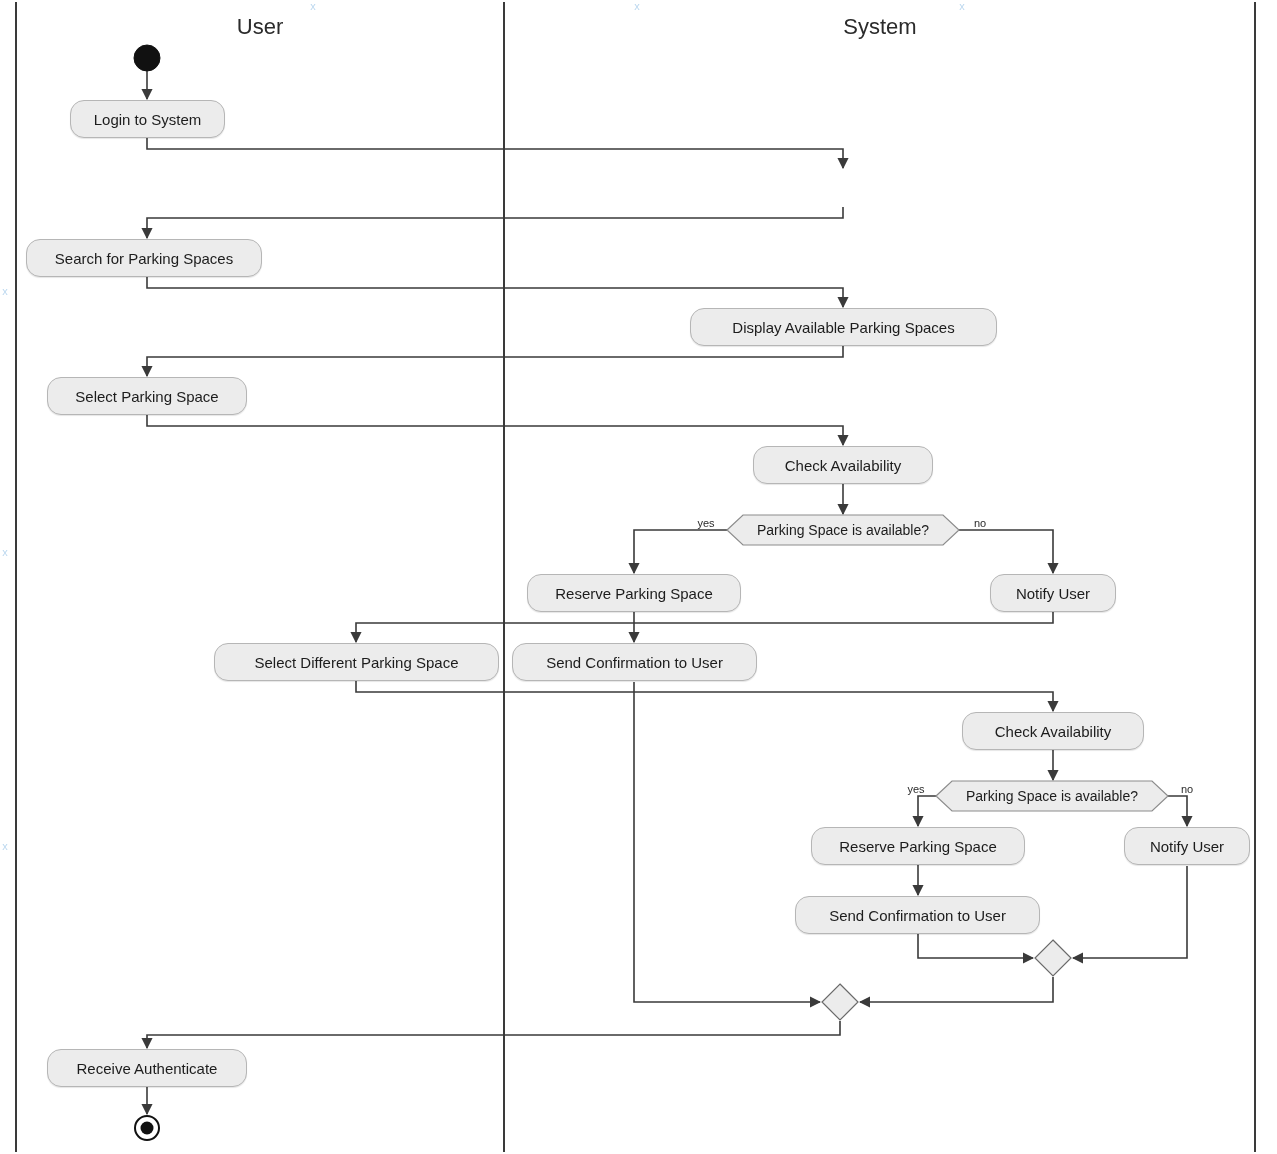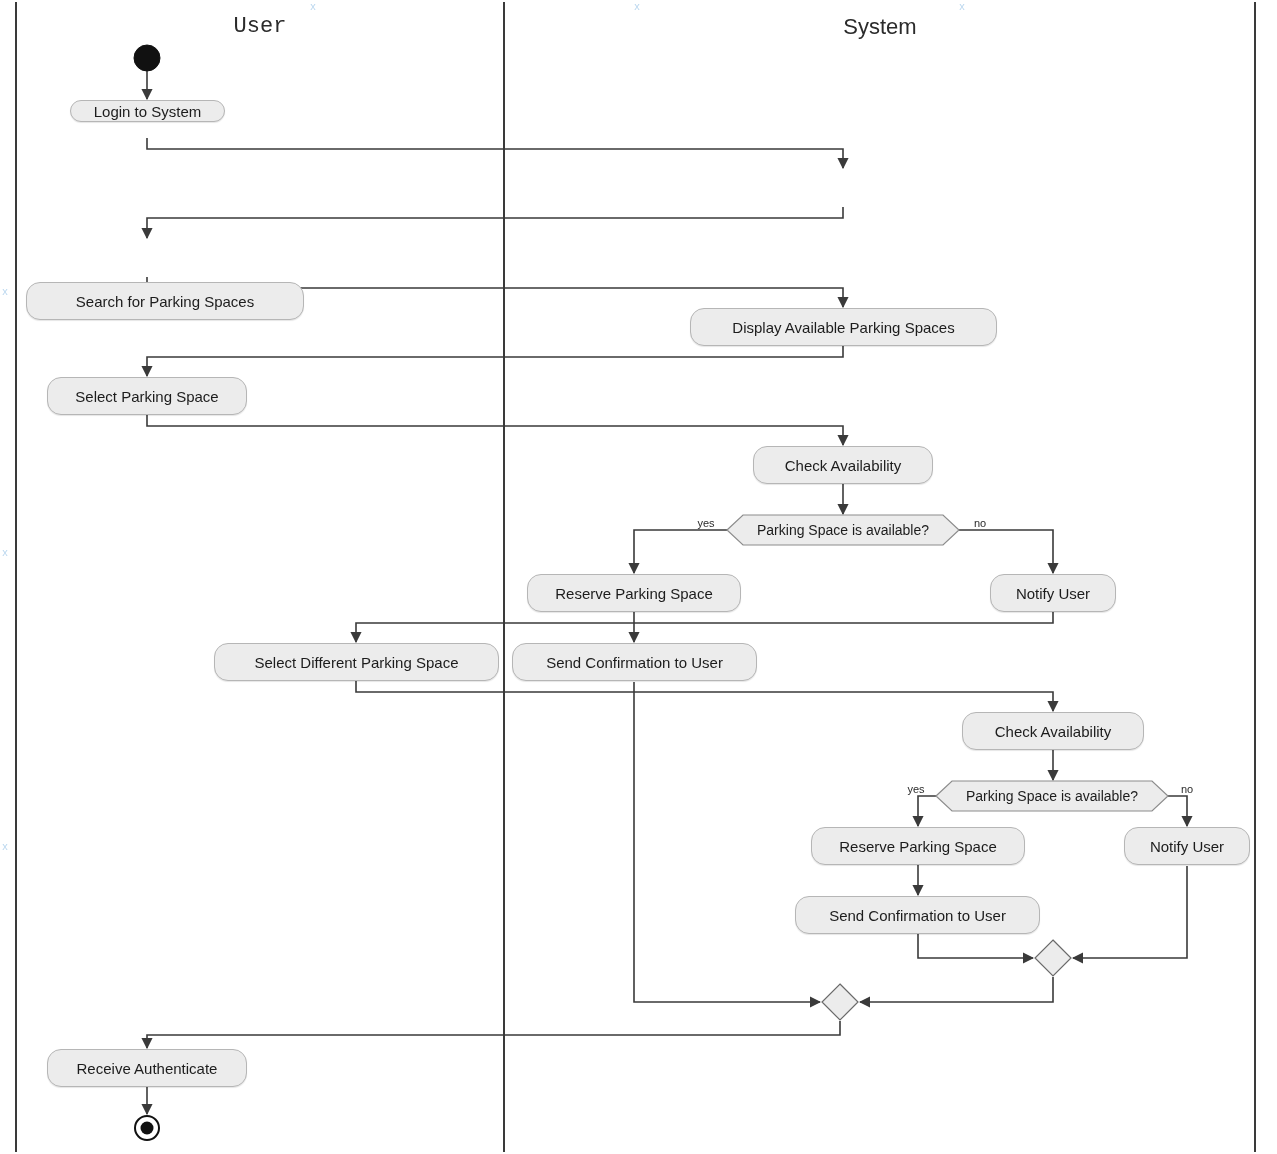"User" div.lane-title { font-family: Liberation Mono, monospace -> none }
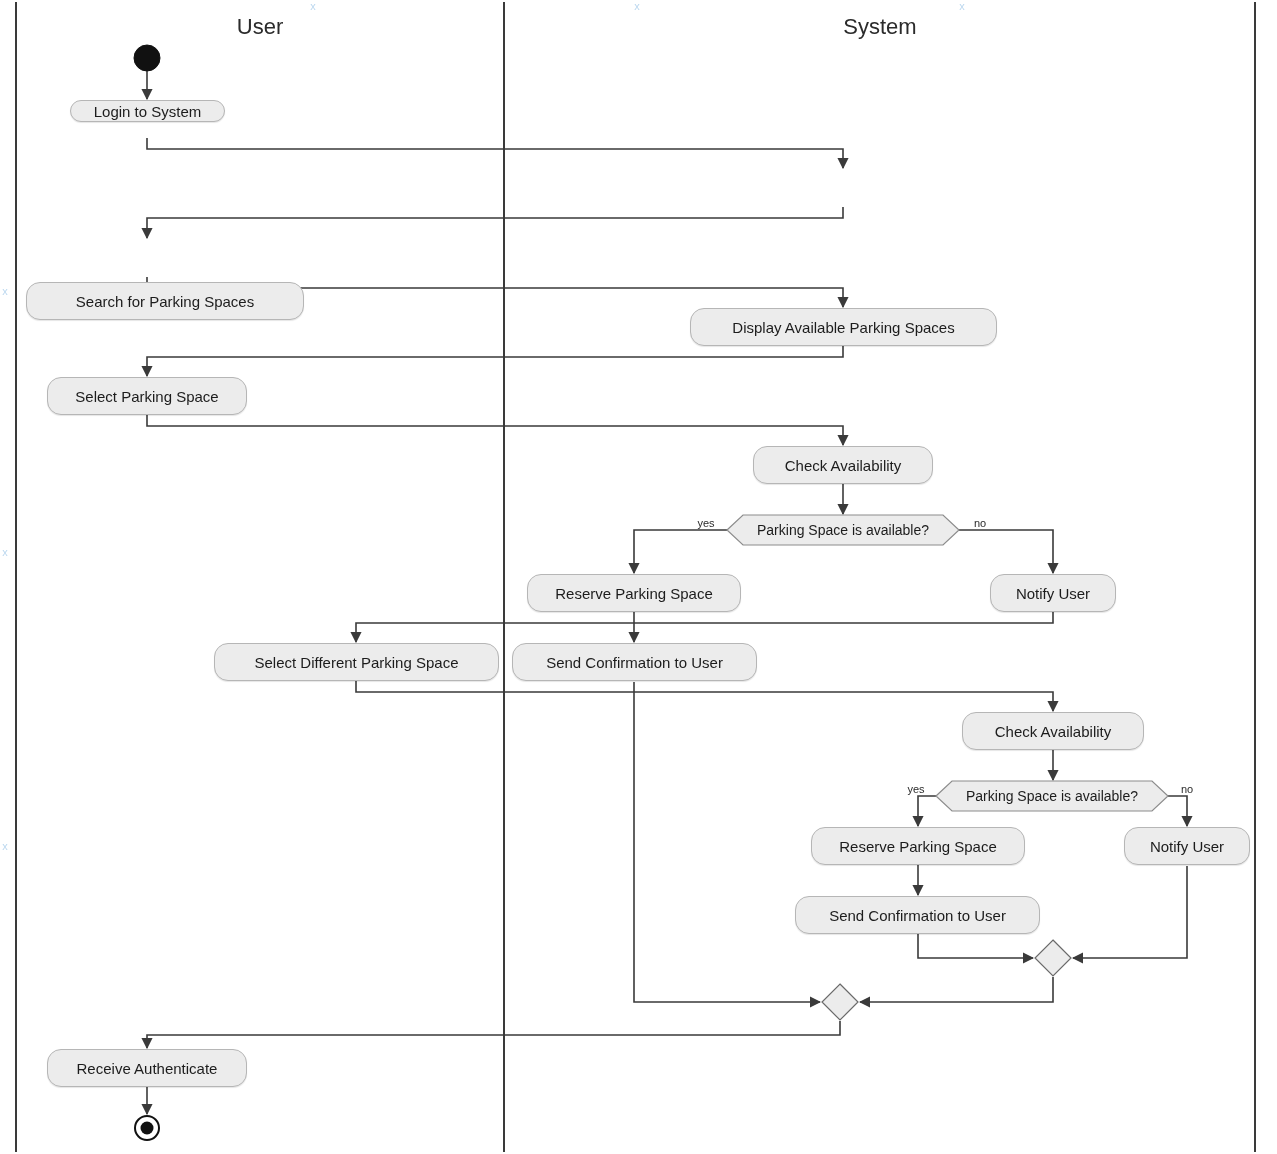"Login to System" div.node { height: 22px -> 38px }
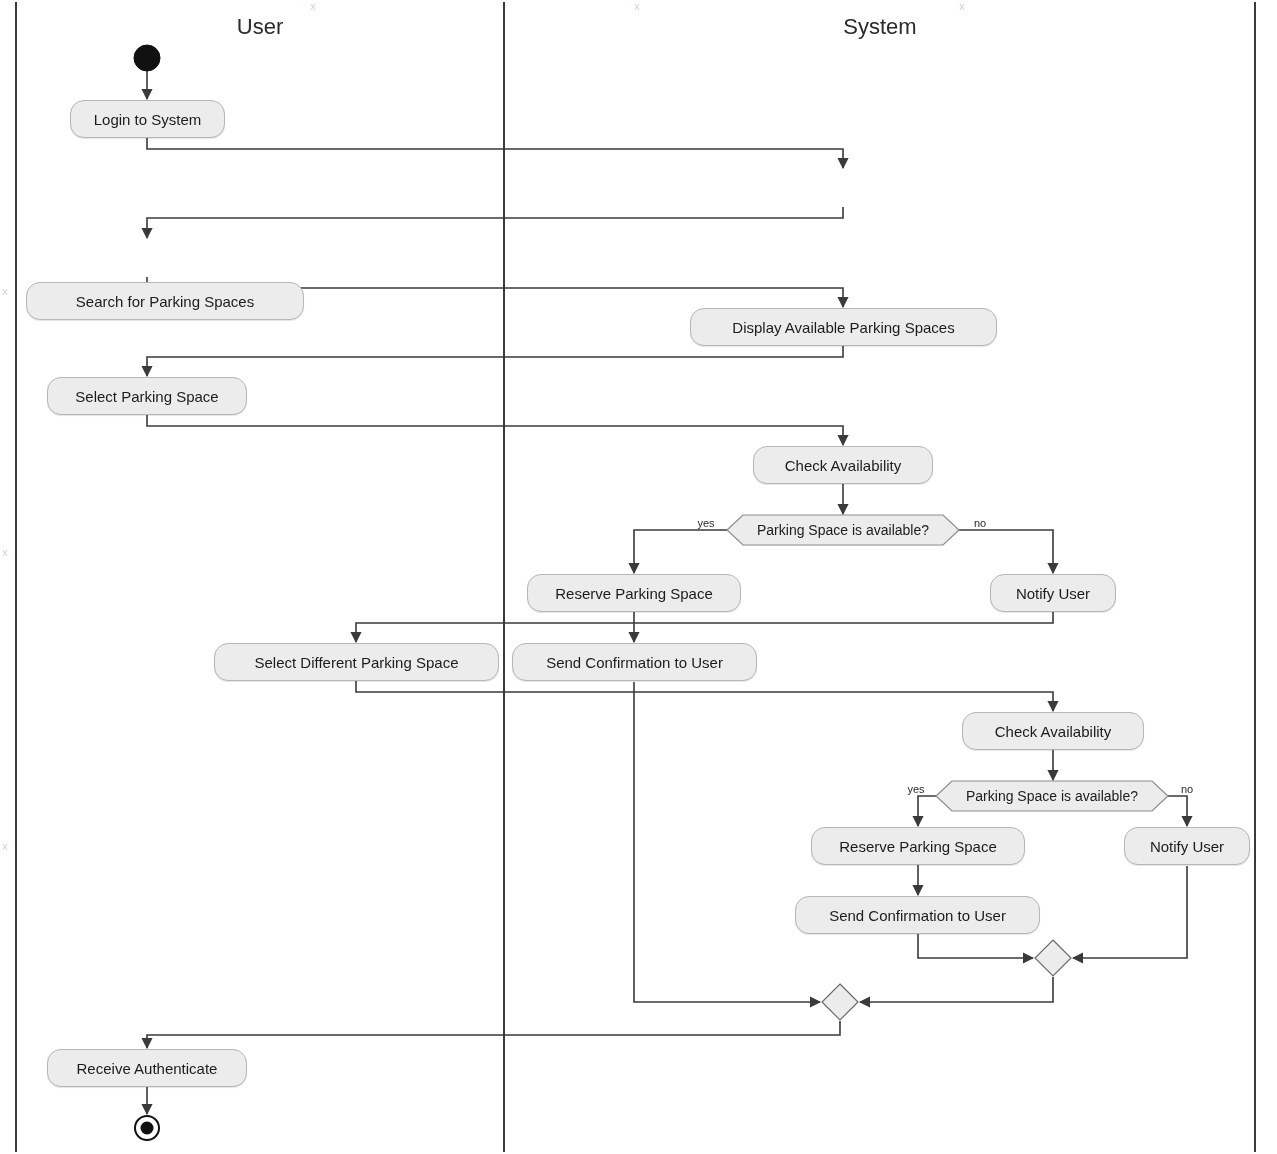"Search for Parking Spaces" div.node { margin-top: 43px -> none; width: 278px -> 236px }
